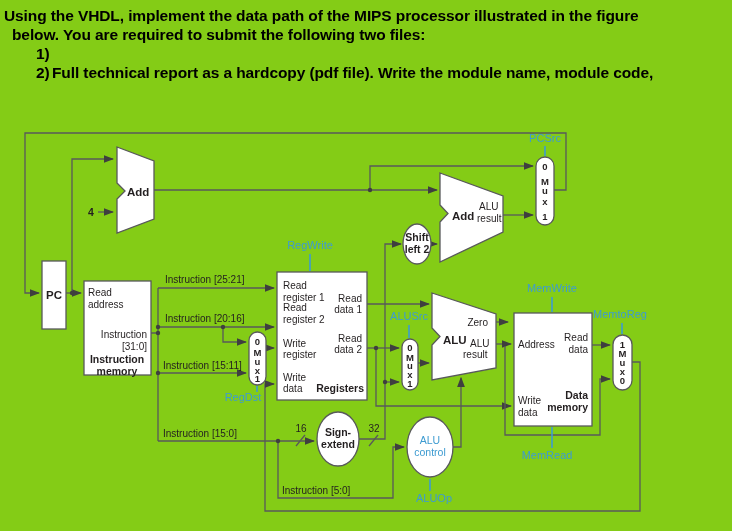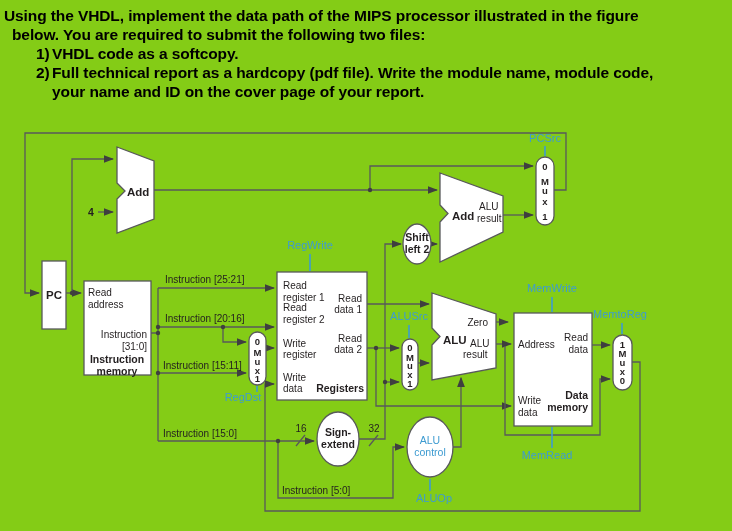"VHDL code as a softcopy." div.instr { html: <div>VHDL code as a softcopy.</div> -> none }
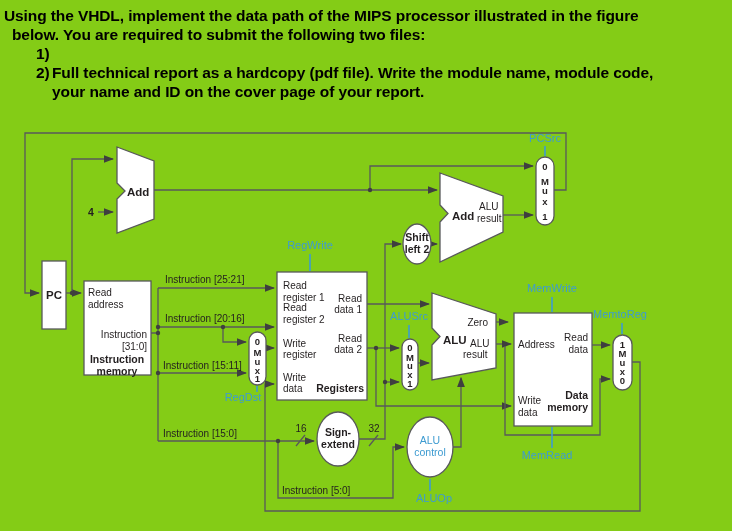"your name and ID on" div.instr { html: <div>your name and ID on the cover page of your report.</div> -> none }
